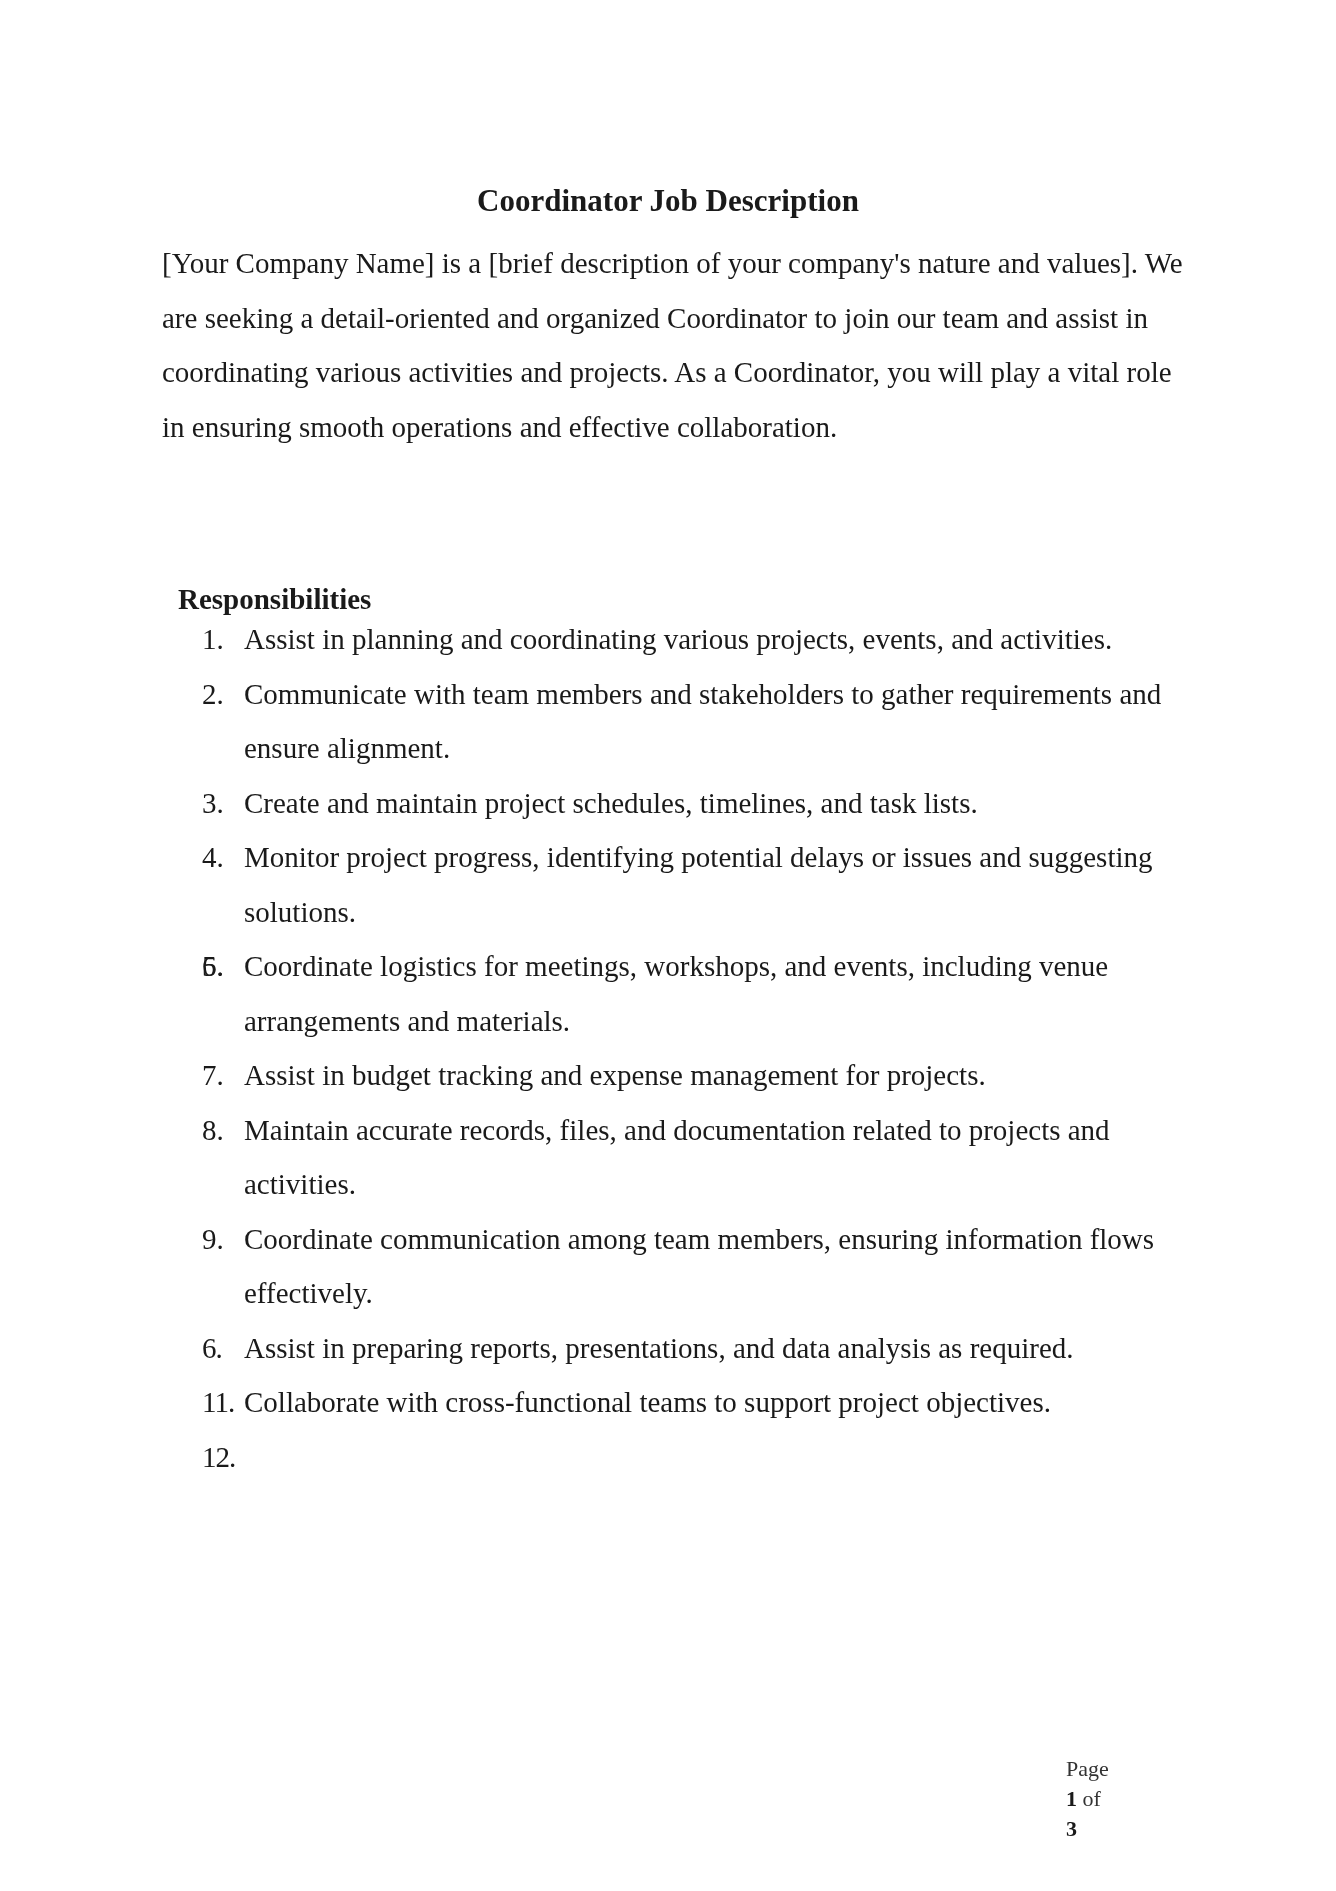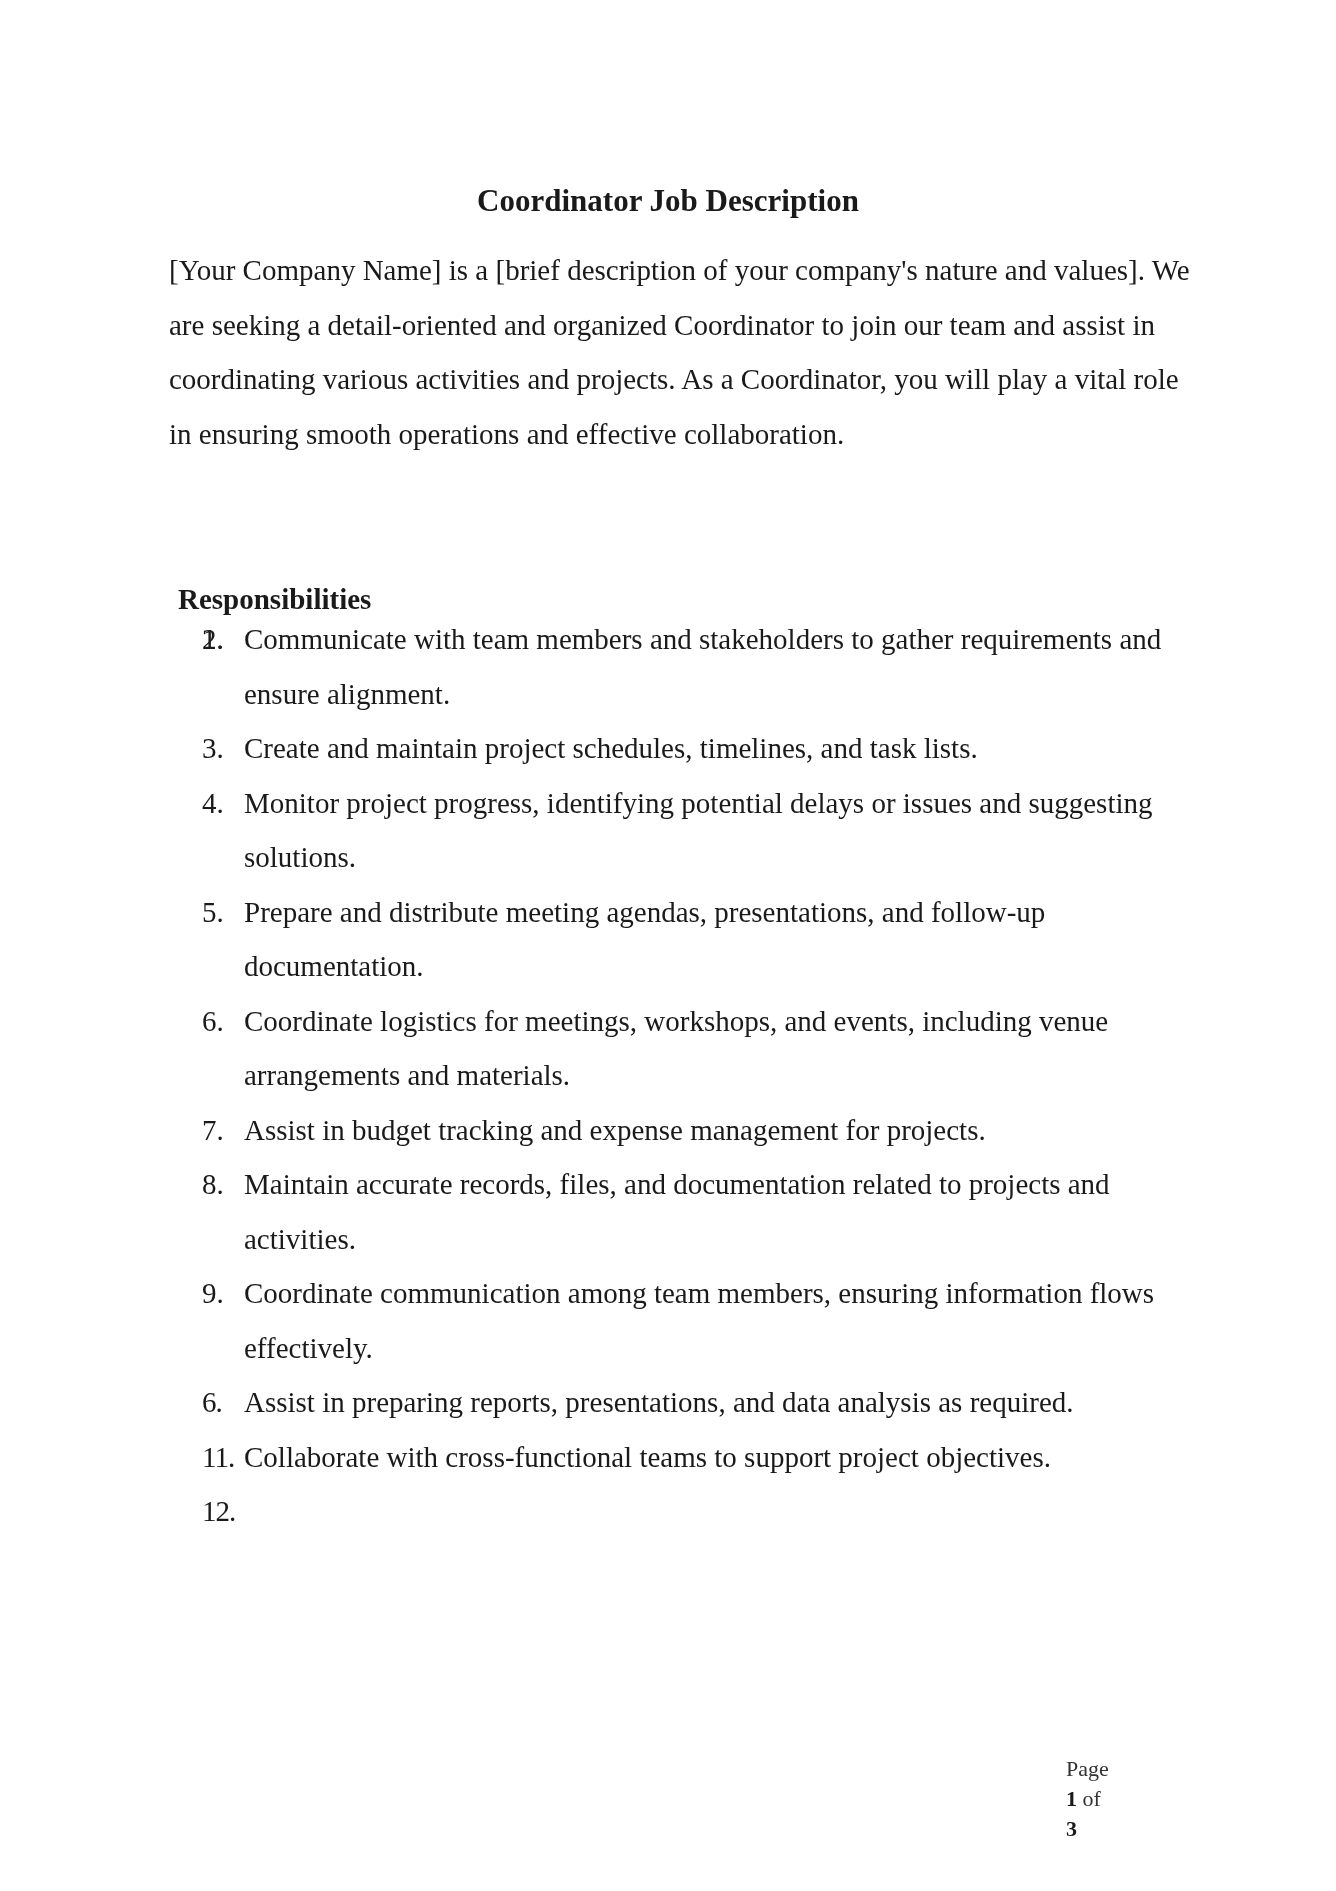"[Your Company Name] is a" .intro { margin: 7px -> 0 }
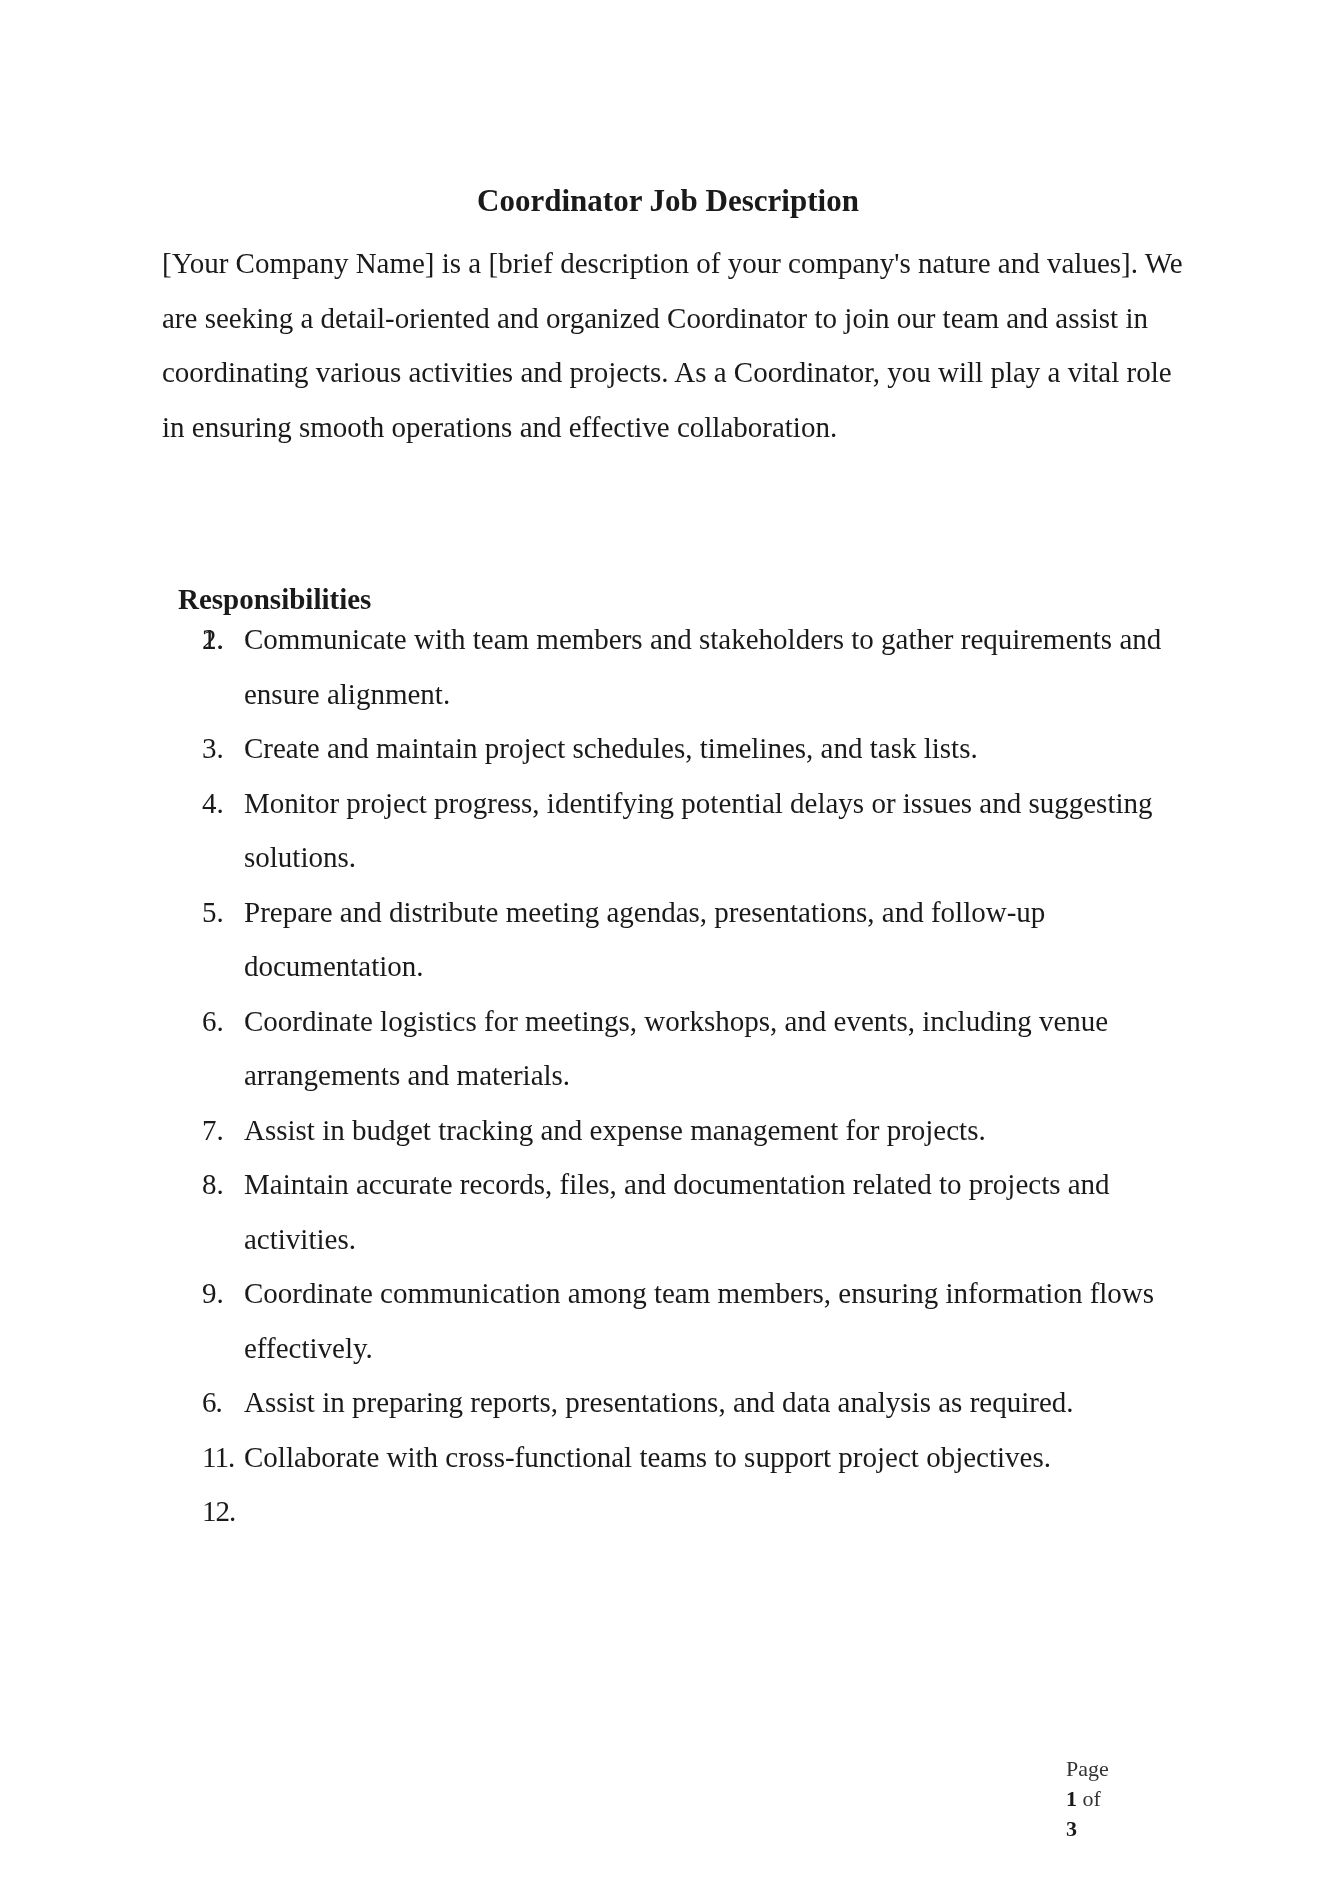"Assist in planning and coordinating" span { html: none -> <span>Assist in planning and coordinating various projects, events, and activities.</span> }
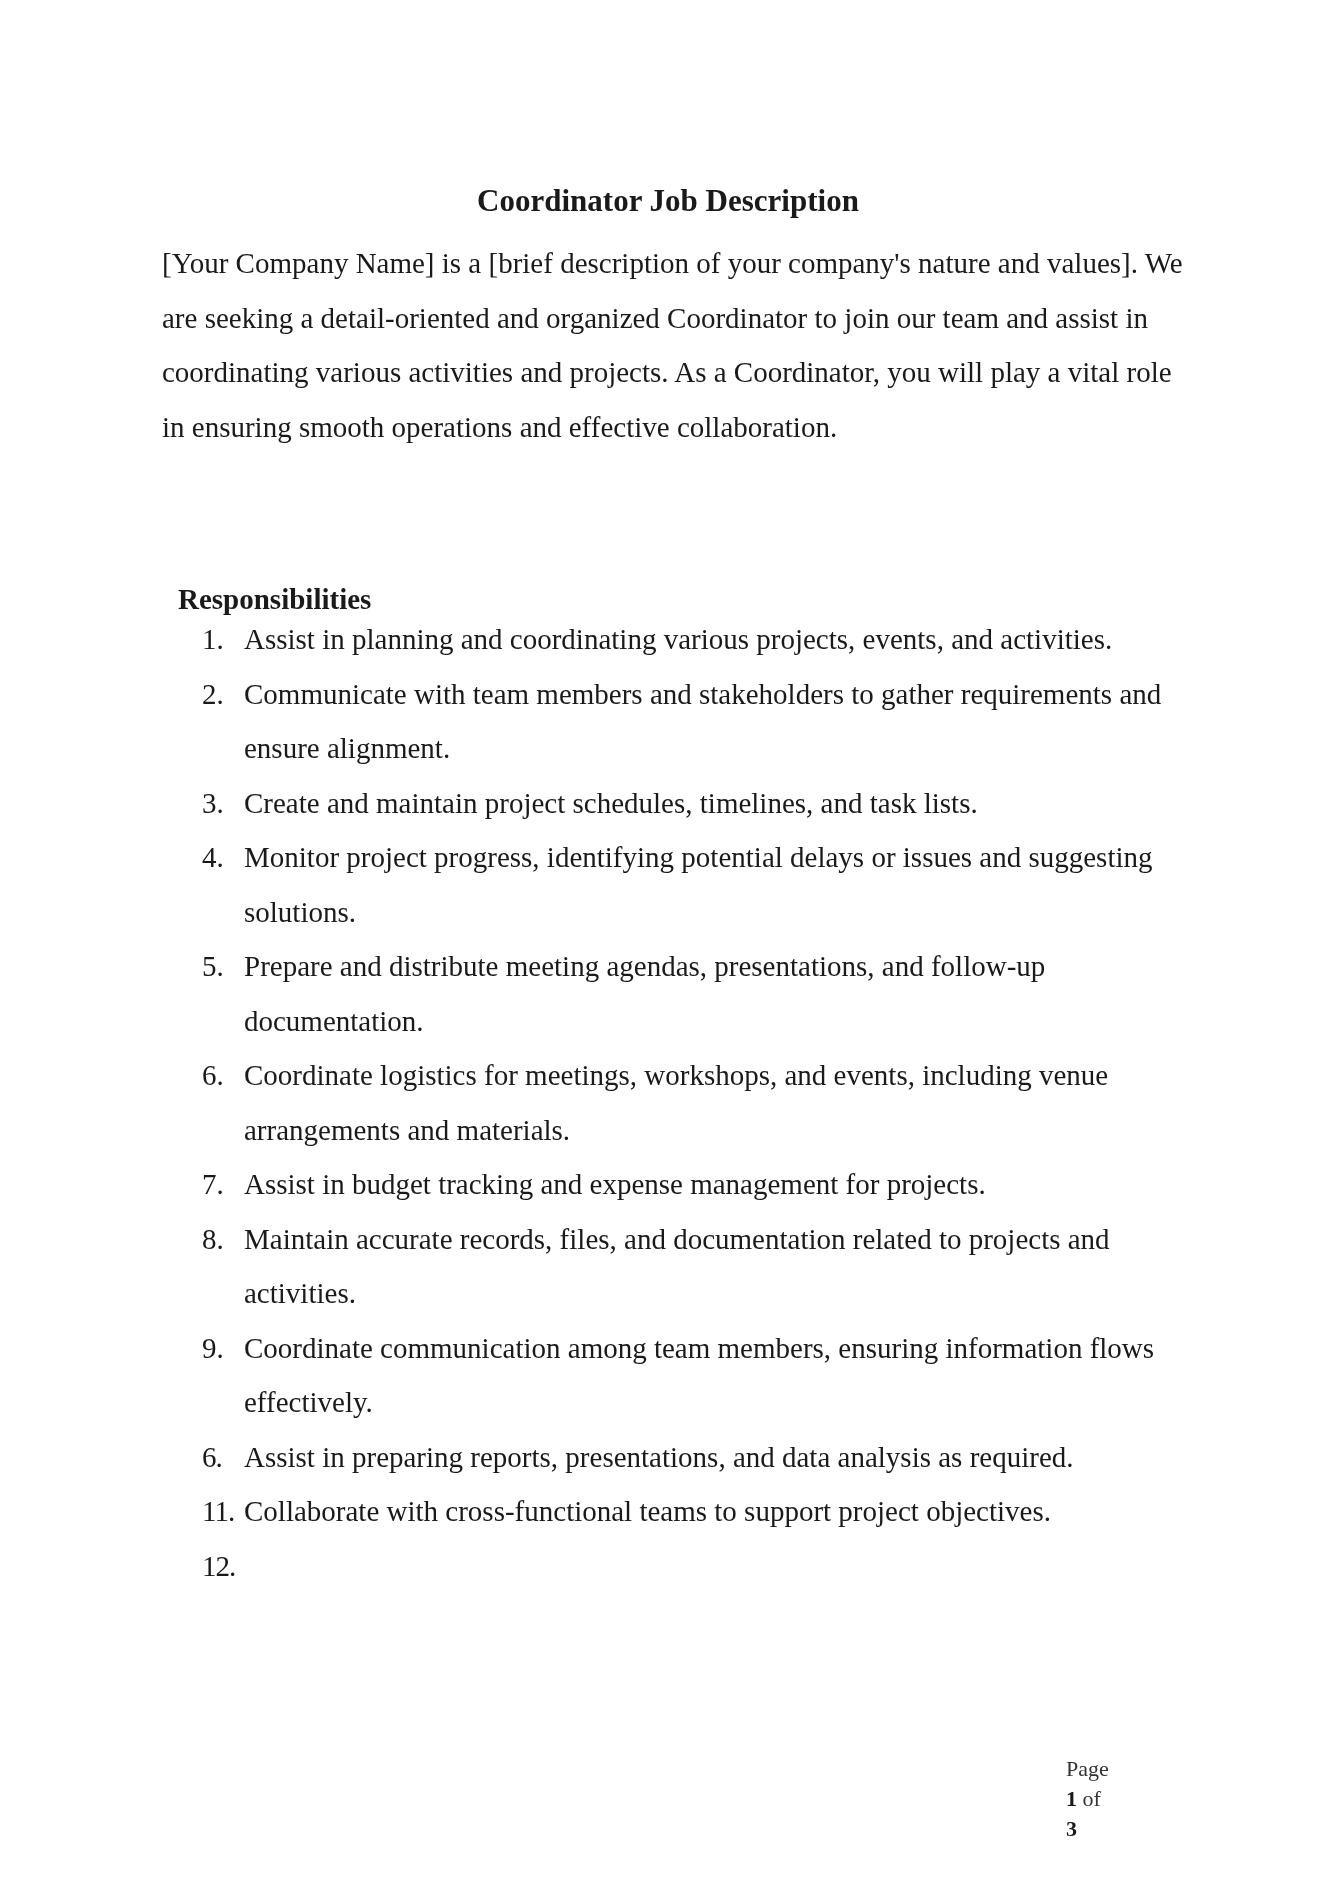"Prepare and distribute meeting agendas," span { html: <span>Prepare and distribute meeting agendas, presentations, and follow-up documentation.</span> -> none }
